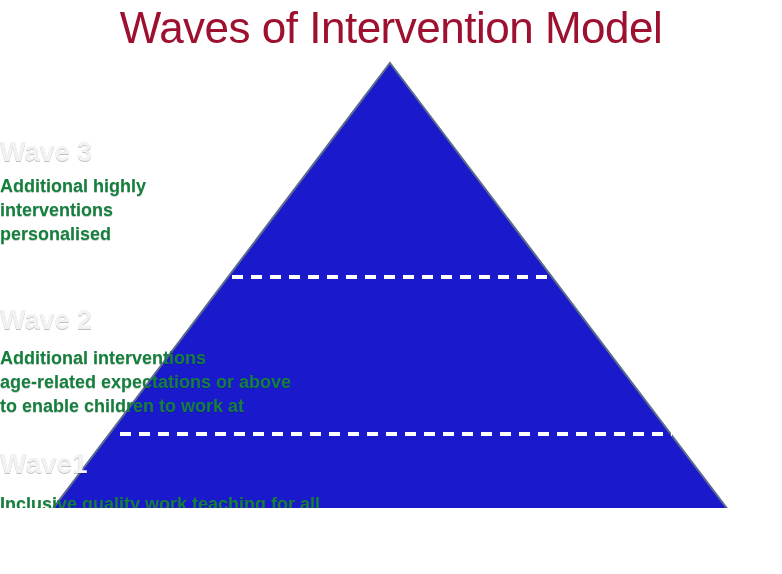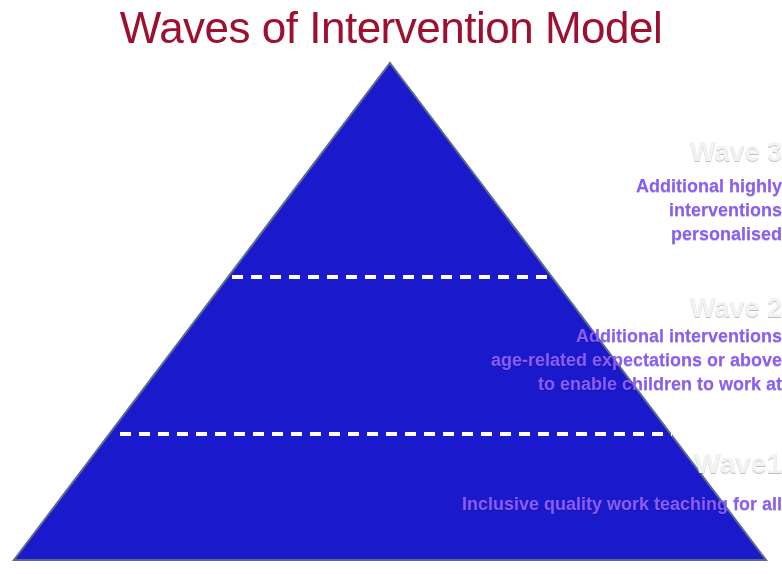"Waves of Intervention Model" #stage { height: 574px -> 508px }
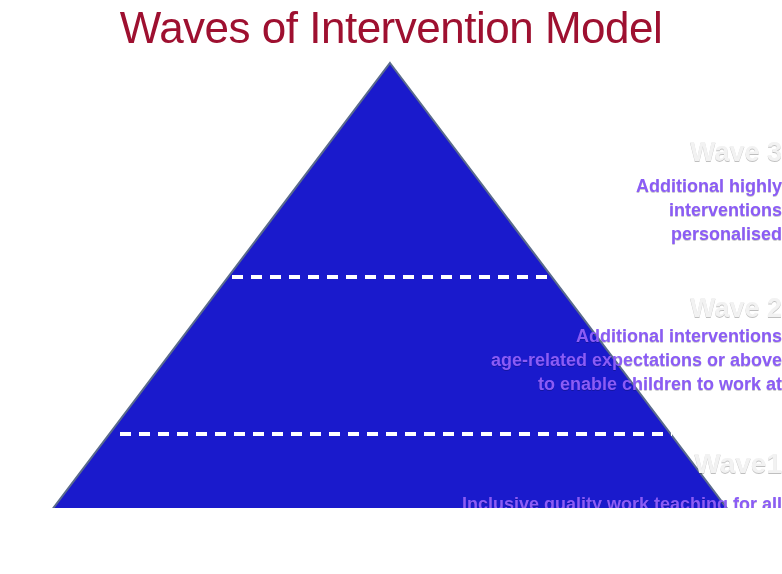"Wave 3" .band { text-align: right -> left }
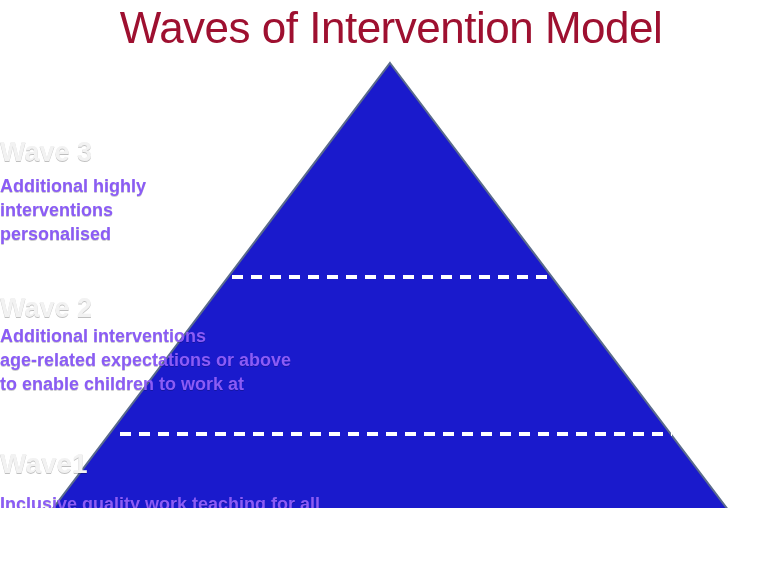"Additional highly" .band-body { color: #8b5cf6 -> #15803d }
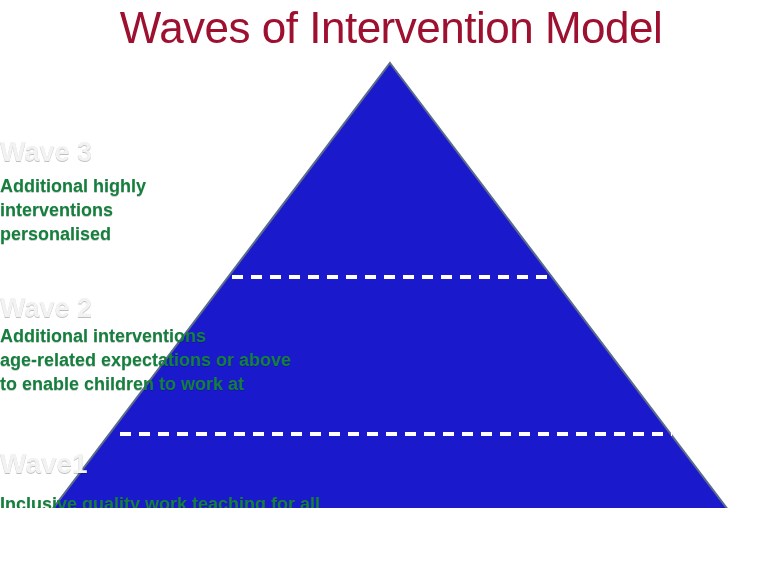"Wave 2" .band-wave2 { top: 292px -> 304px }
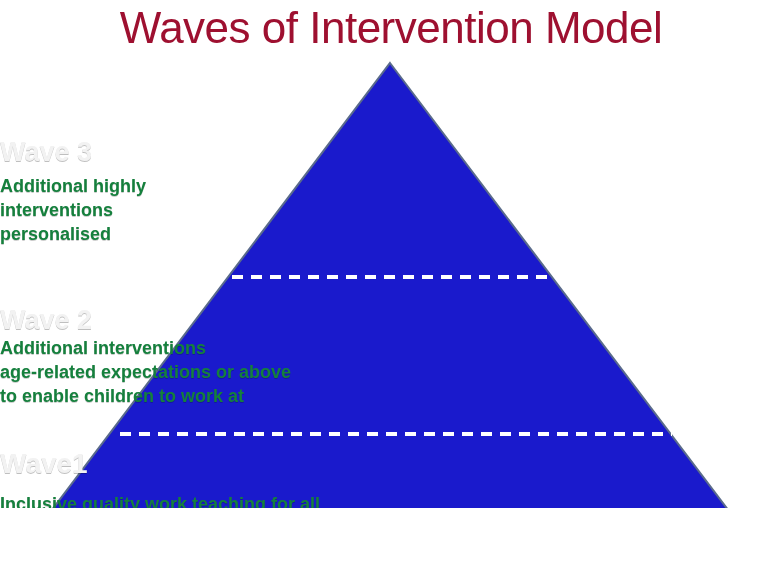"Additional interventions" .band-wave2 .band-body { margin-top: 0 -> 10px }
